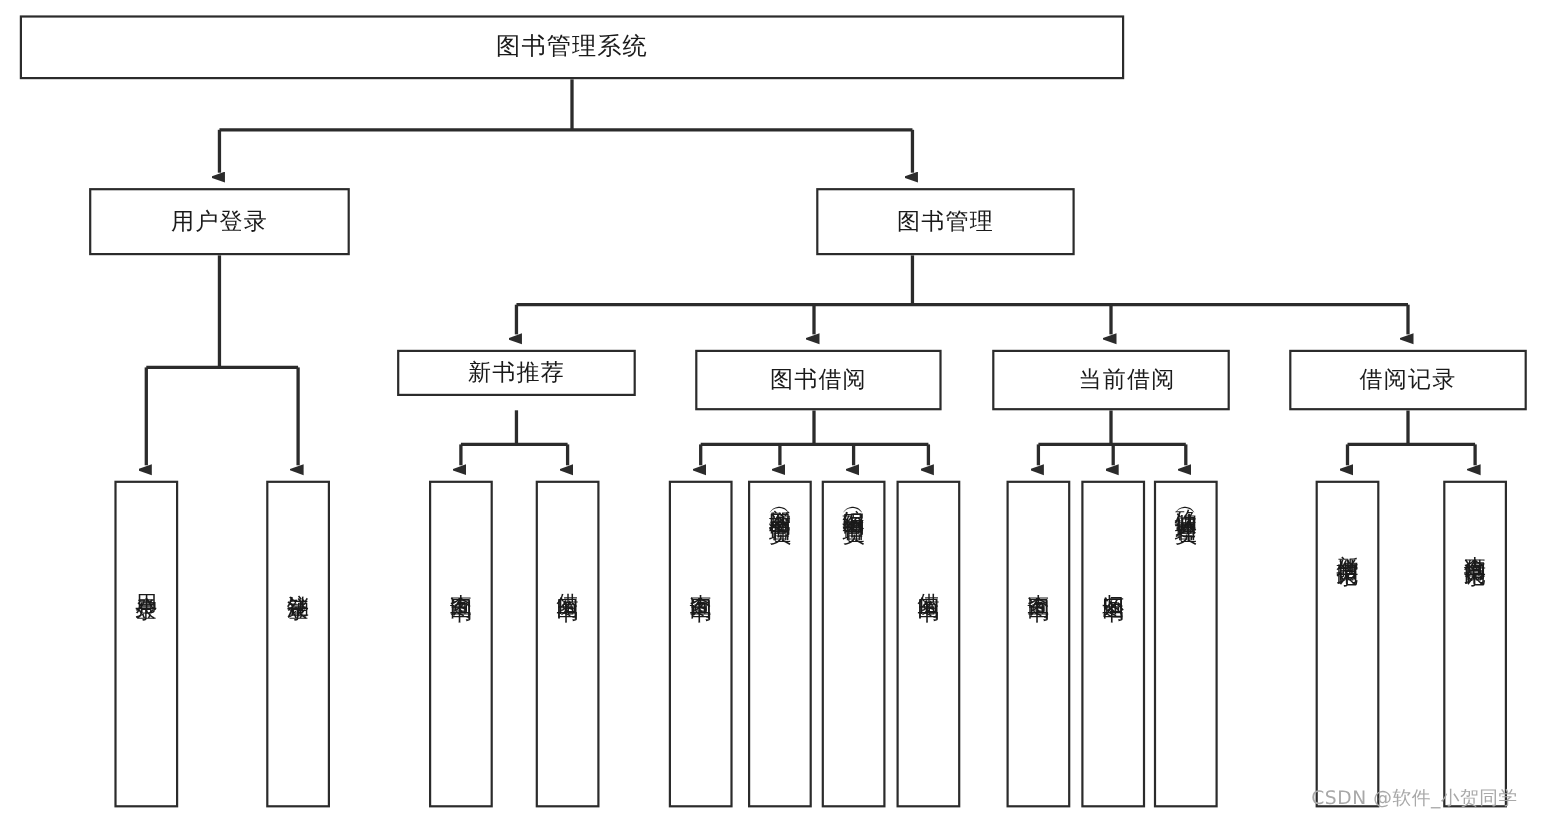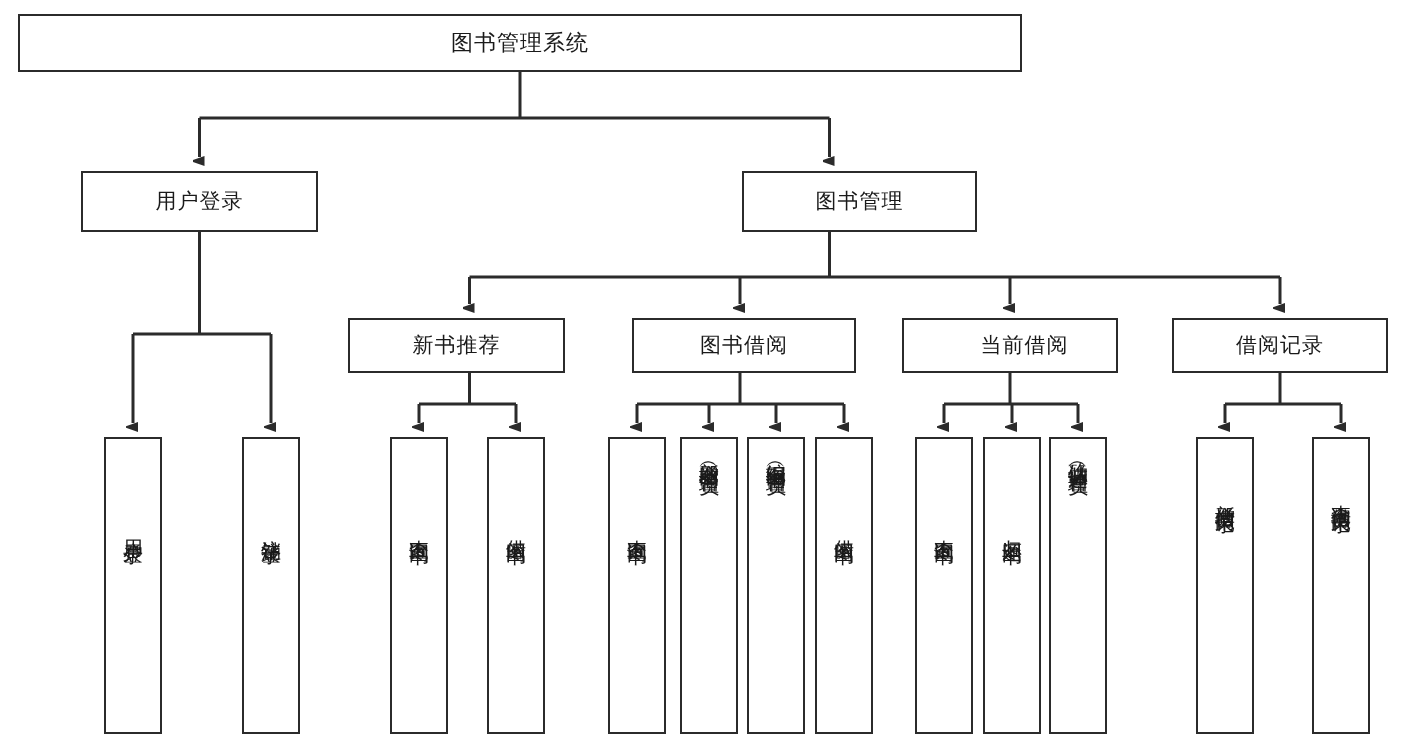"新书推荐" div.node { height: 55px -> 42px; left: 348px -> 361px }
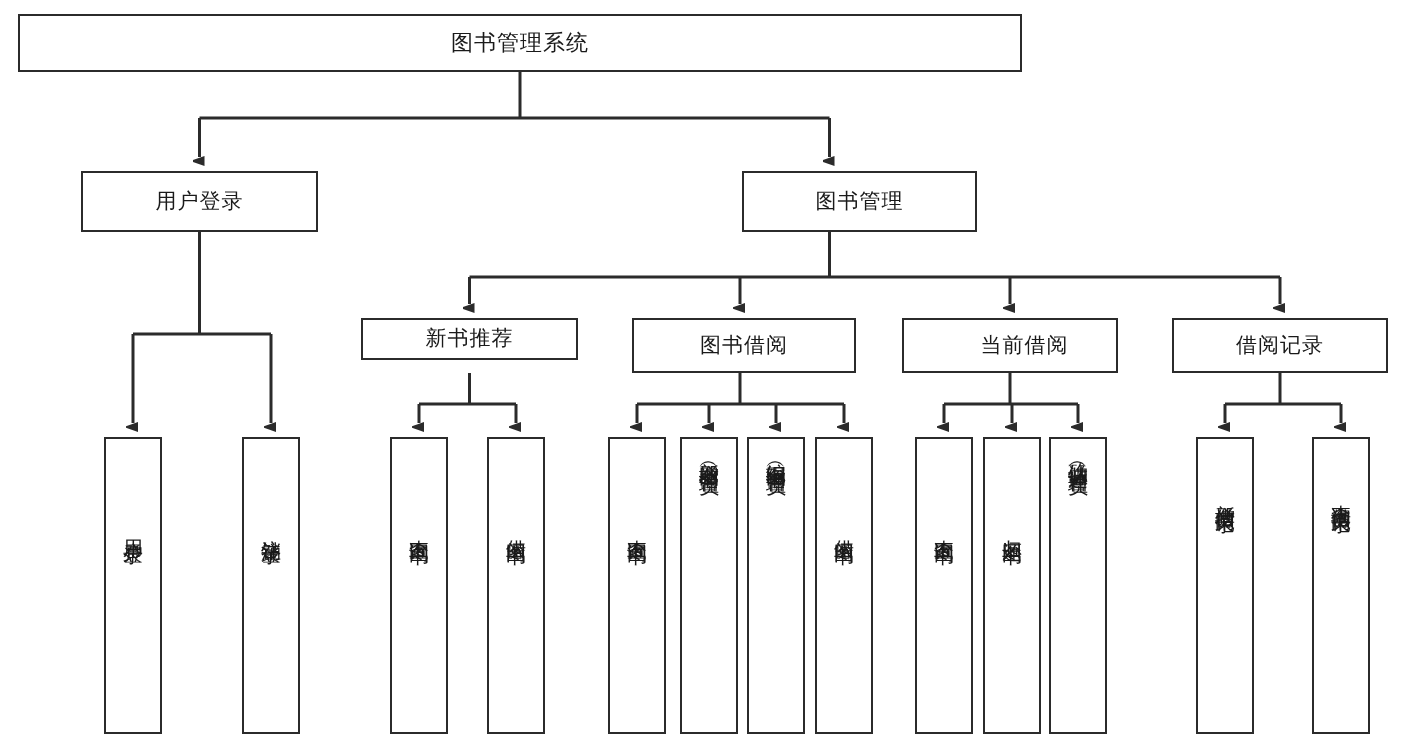"CSDN @软件_小贺同学" div.watermark { html: none -> <div>CSDN @软件_小贺同学</div> }
